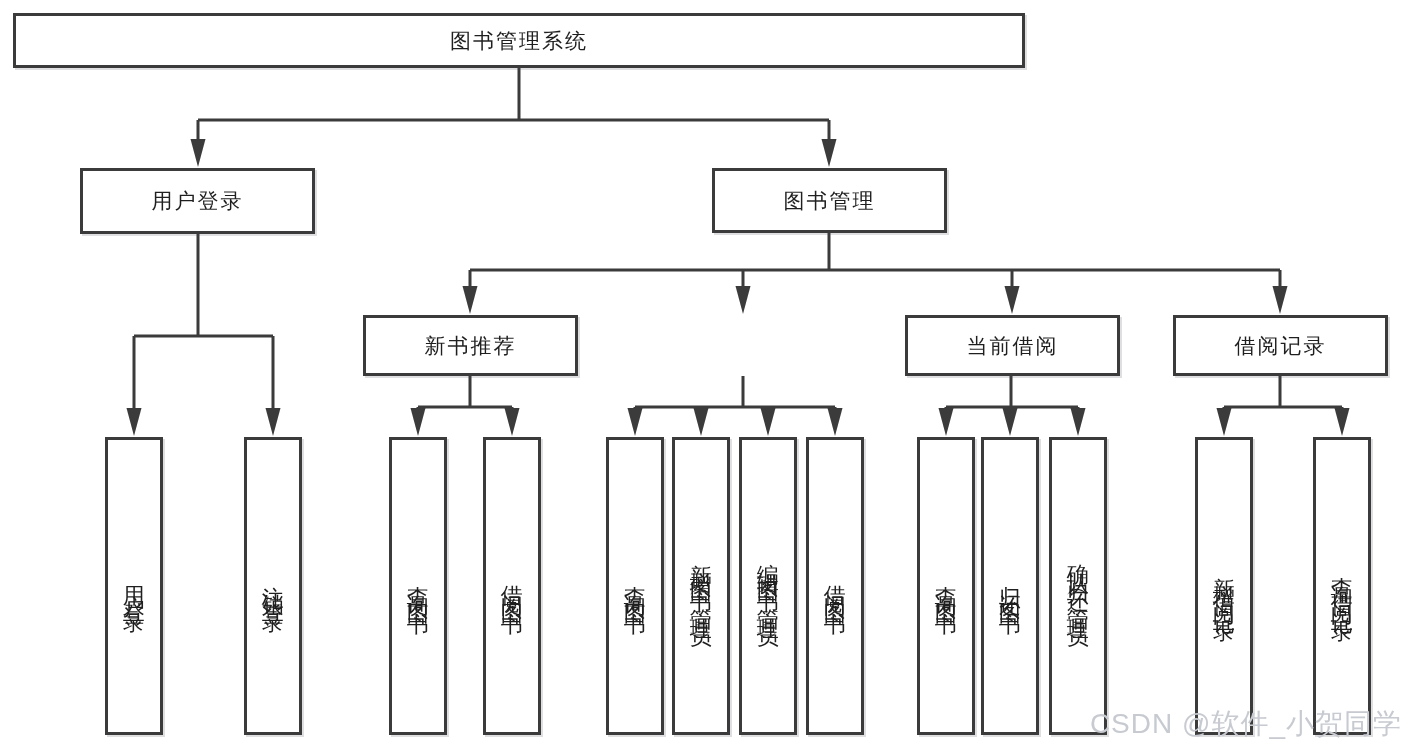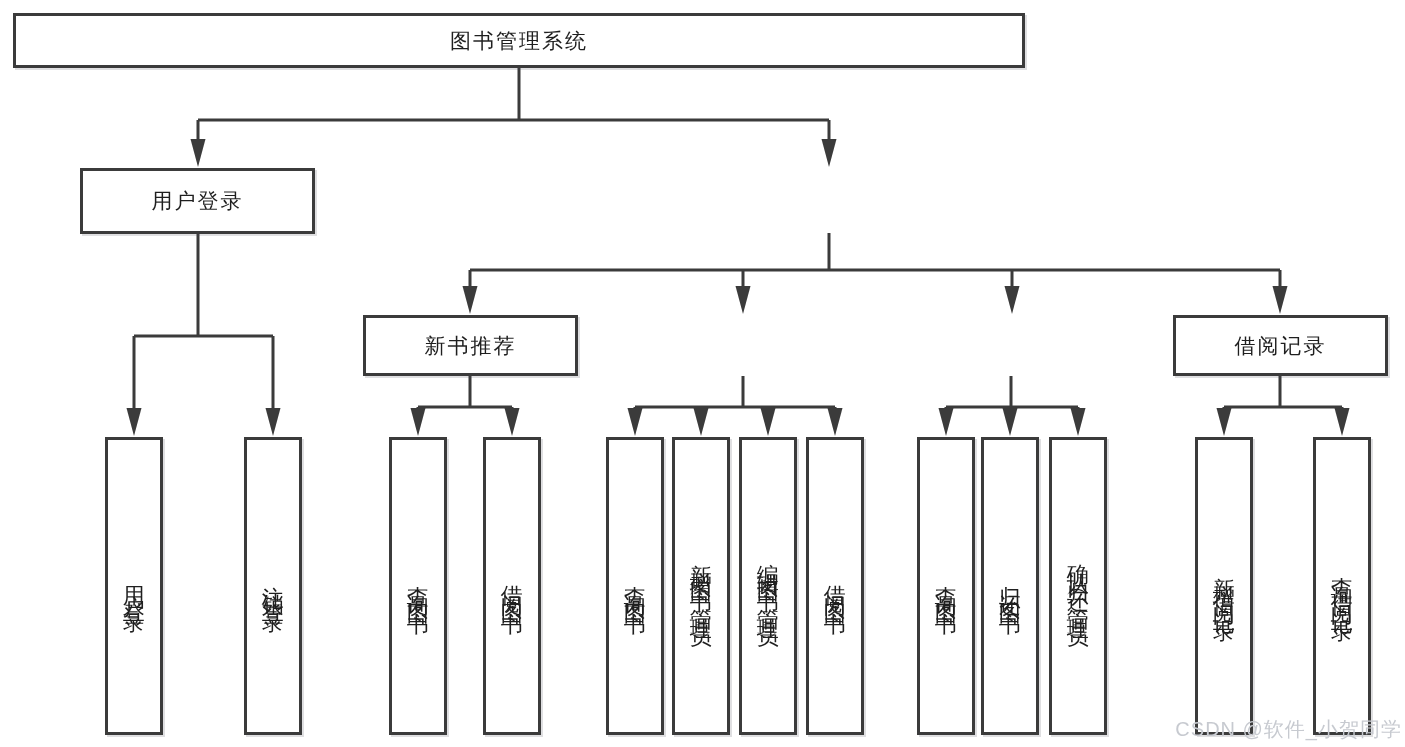"图书管理" div.box { html: none -> <div>图书管理</div> }
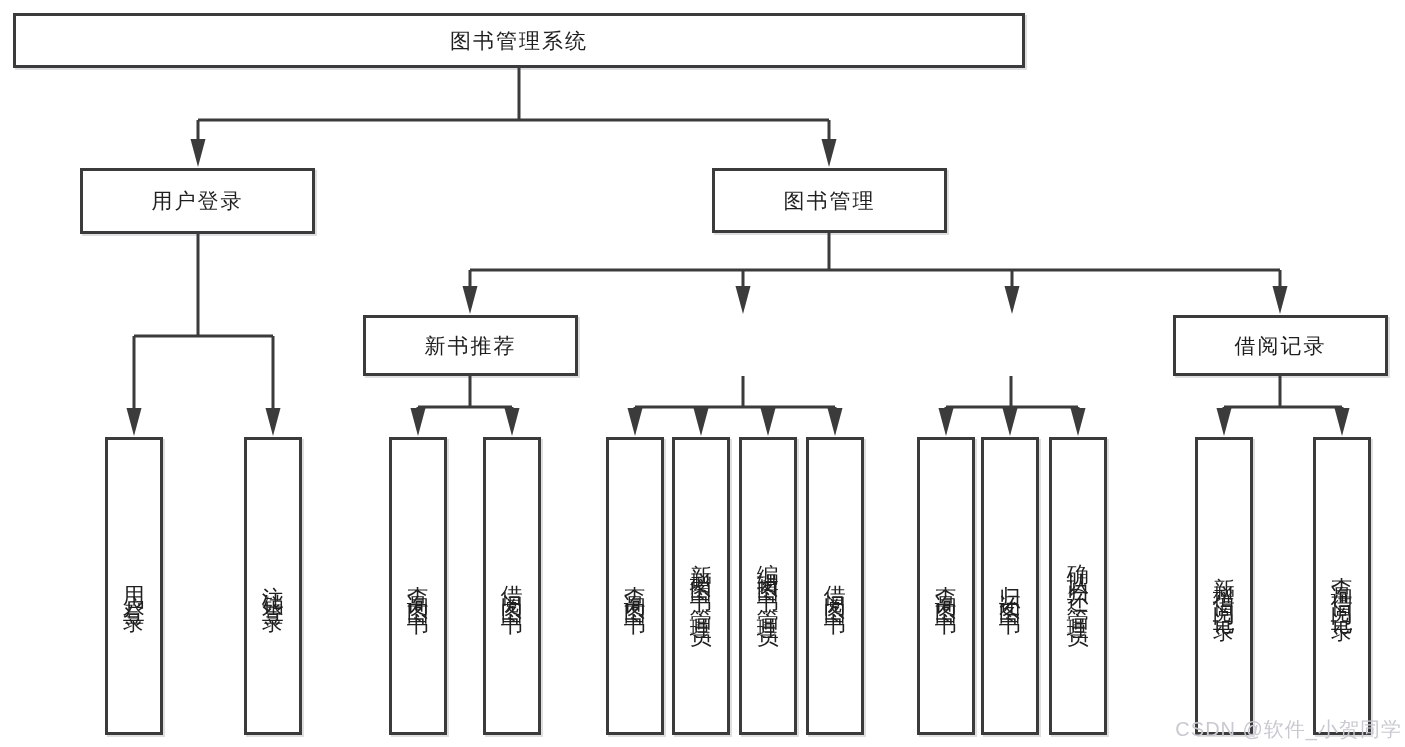"当前借阅" div.box { html: none -> <div>当前借阅</div> }
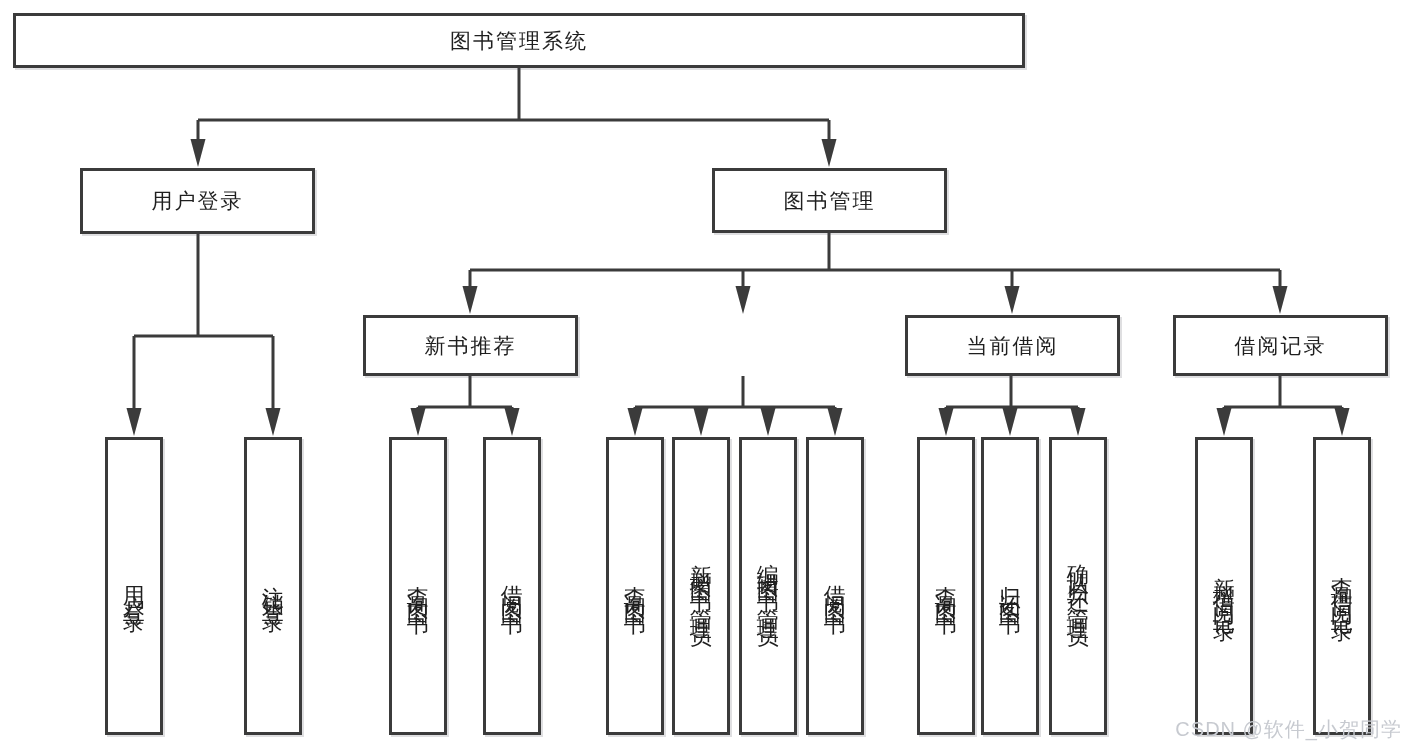"CSDN @软件_小贺同学" .watermark { font-size: 20px -> 28px }
